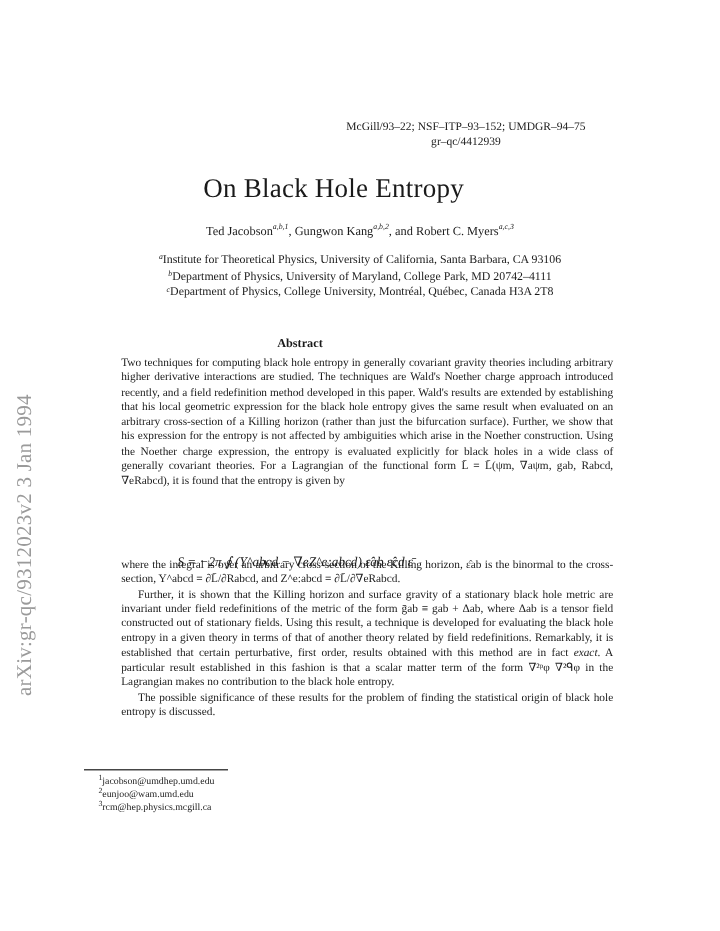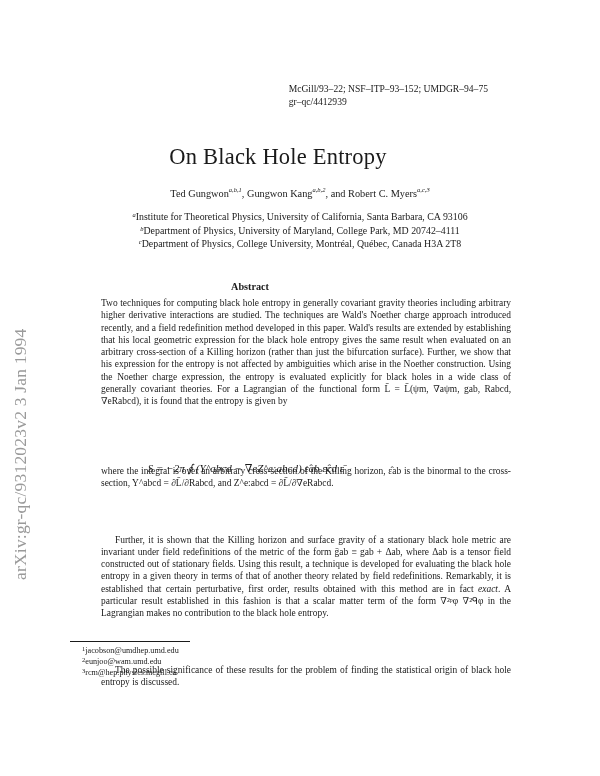"McGill/93–22; NSF–ITP–93–152;" .report { text-align: left -> center; top: 82px -> 99px }
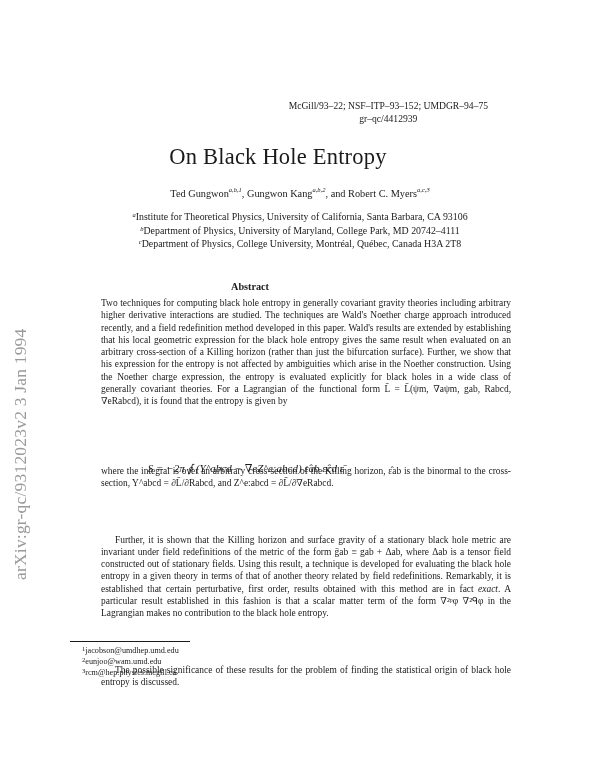"Ted Gungwon" span { text: Gungwon -> Jacobson }
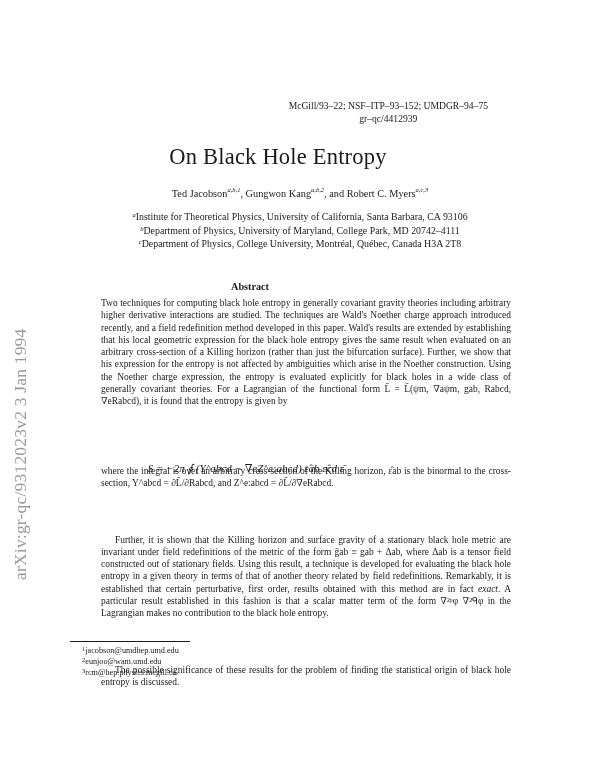"Further, it is shown that" .indent { margin-top: 44px -> none }
